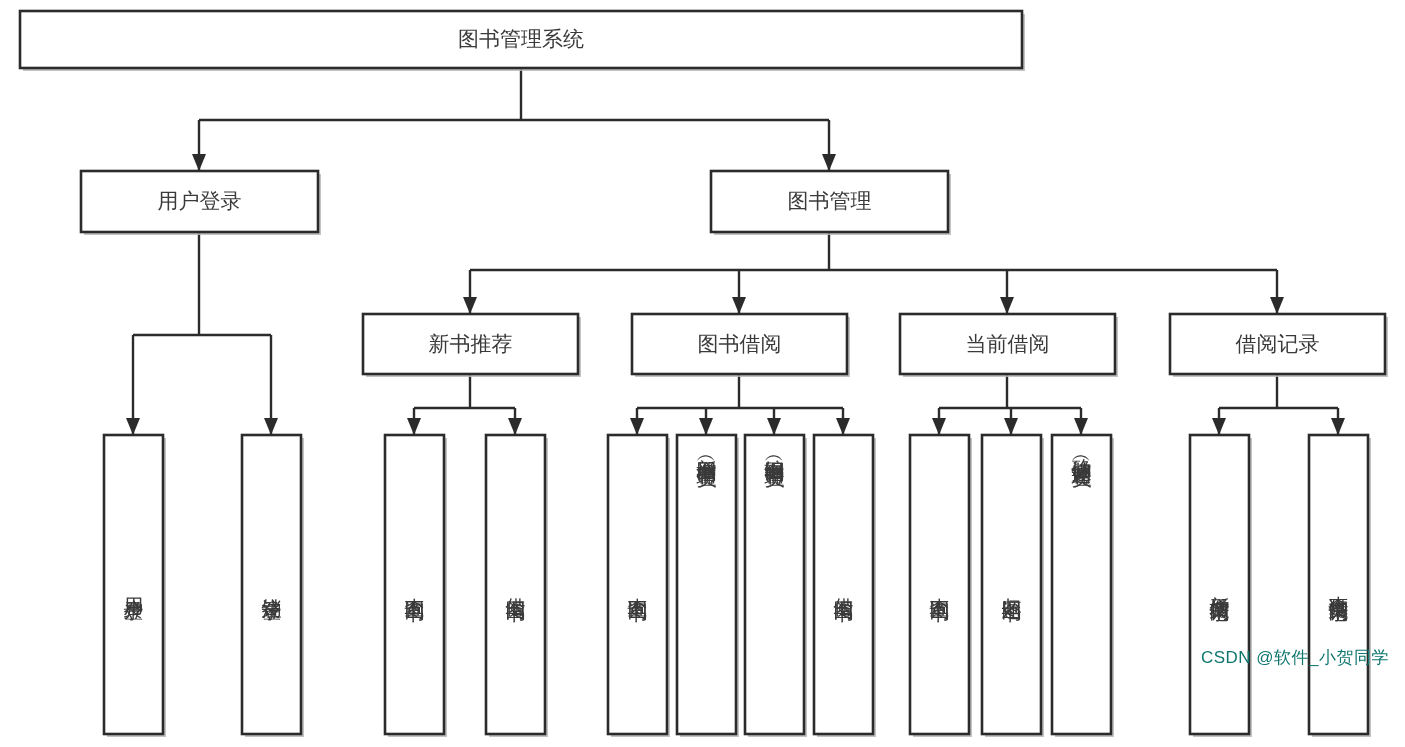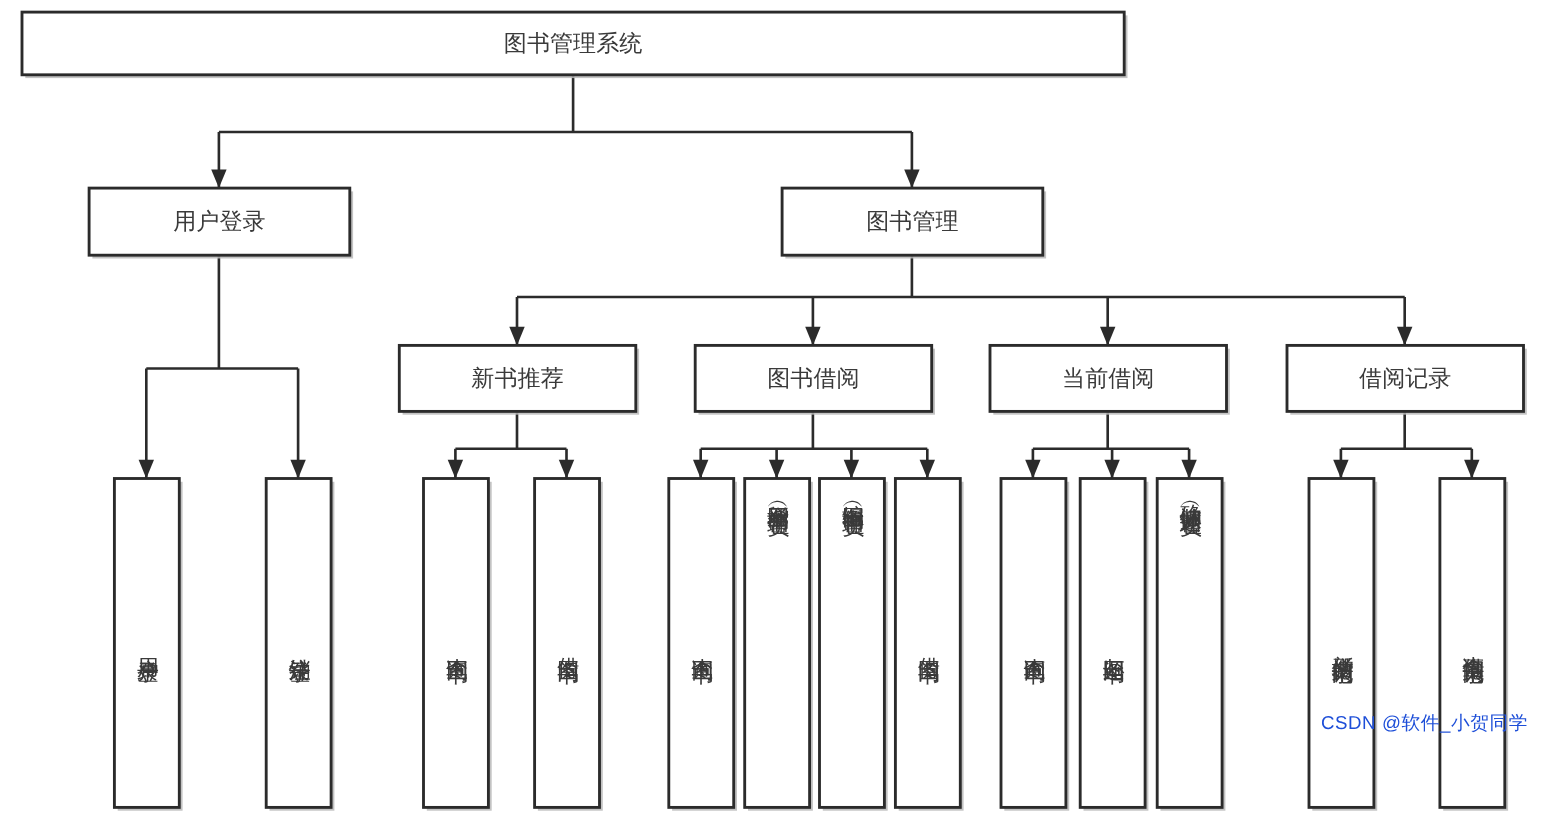"CSDN @软件_小贺同学" .watermark { color: #1d4ed8 -> #0f766e }
